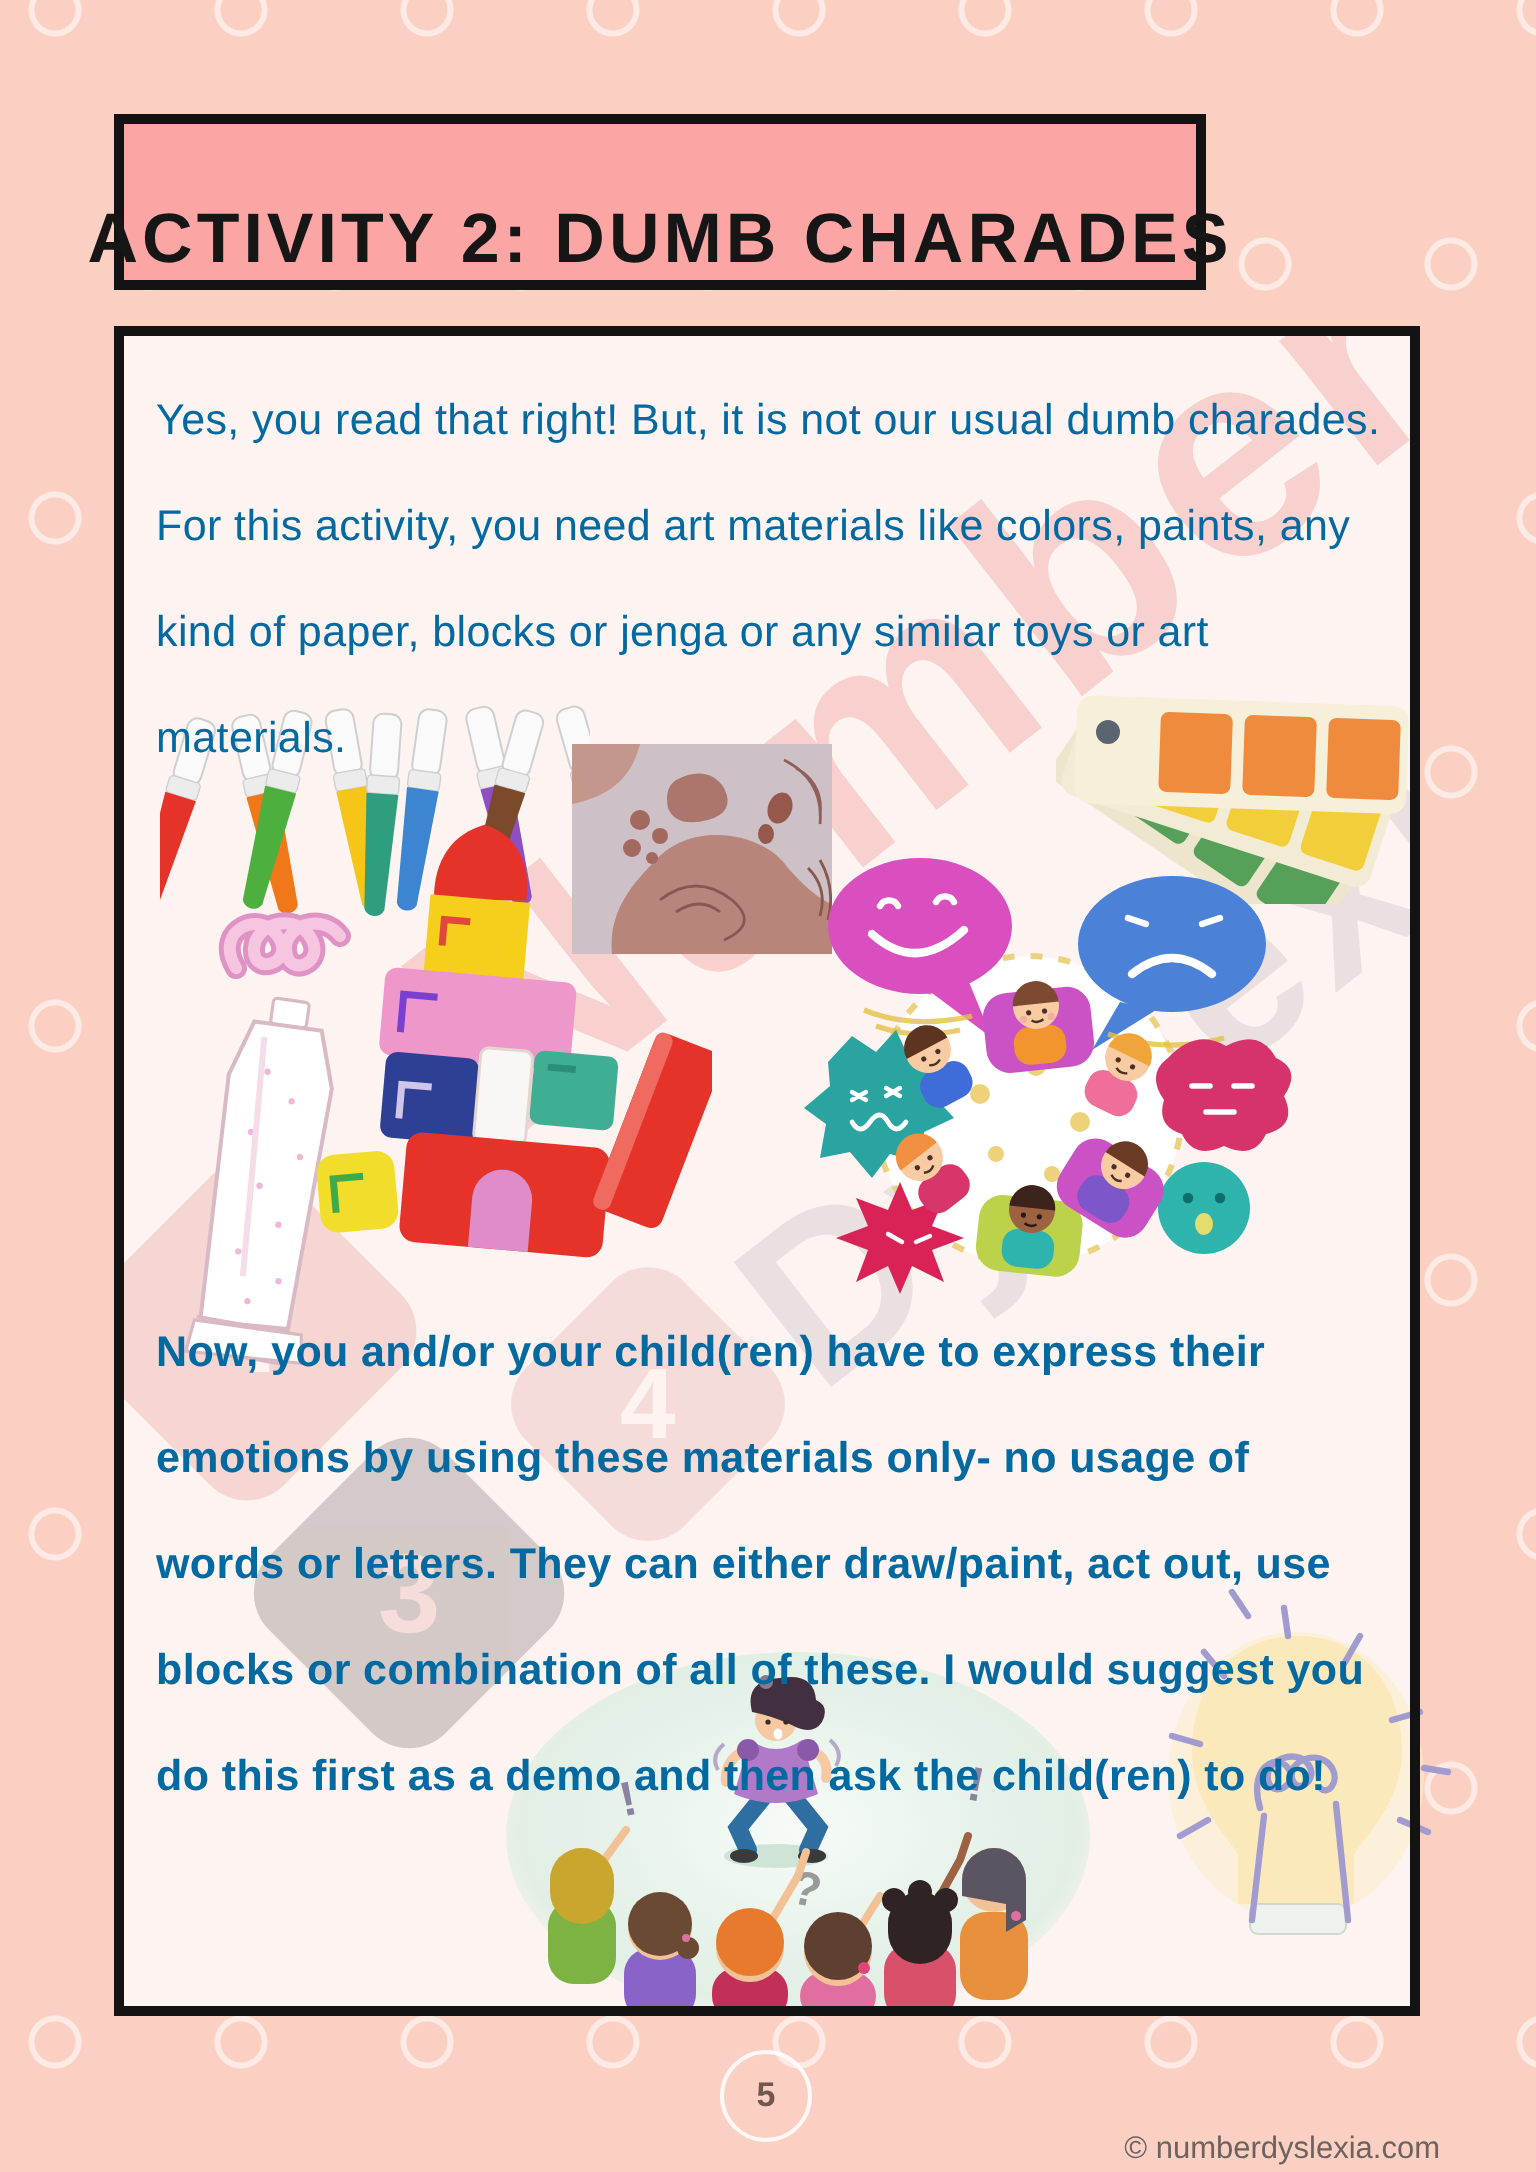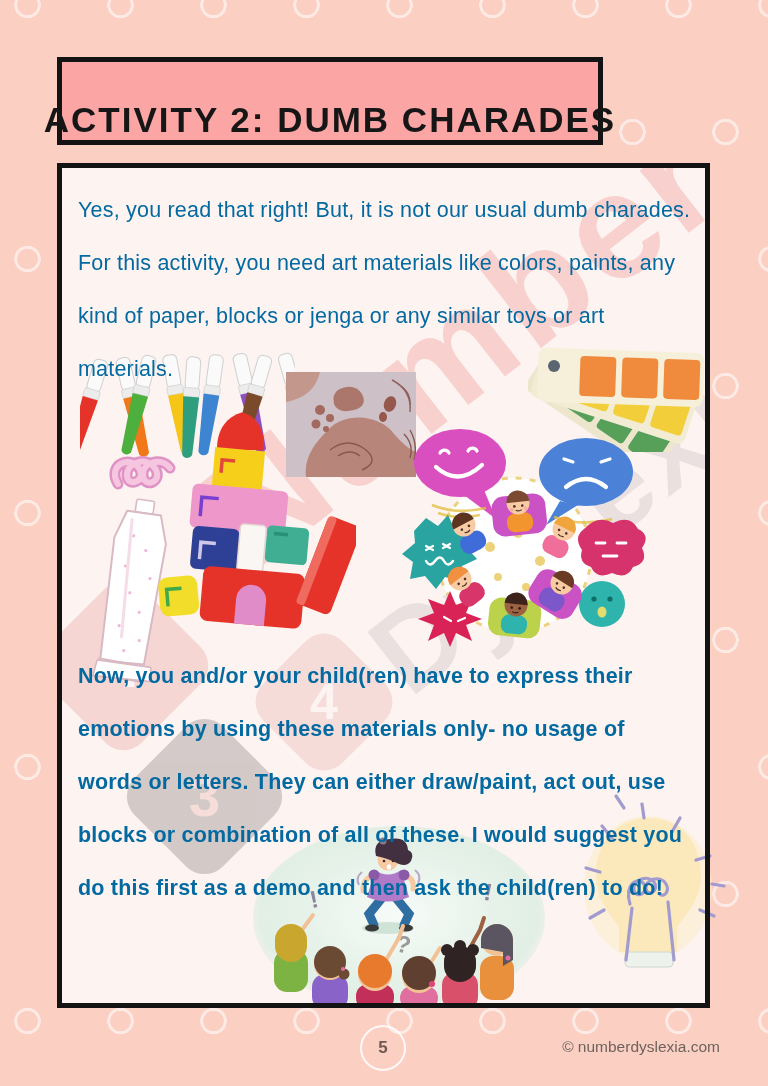"© numberdyslexia.com" .copyright { top: 1038px -> 1066px }
